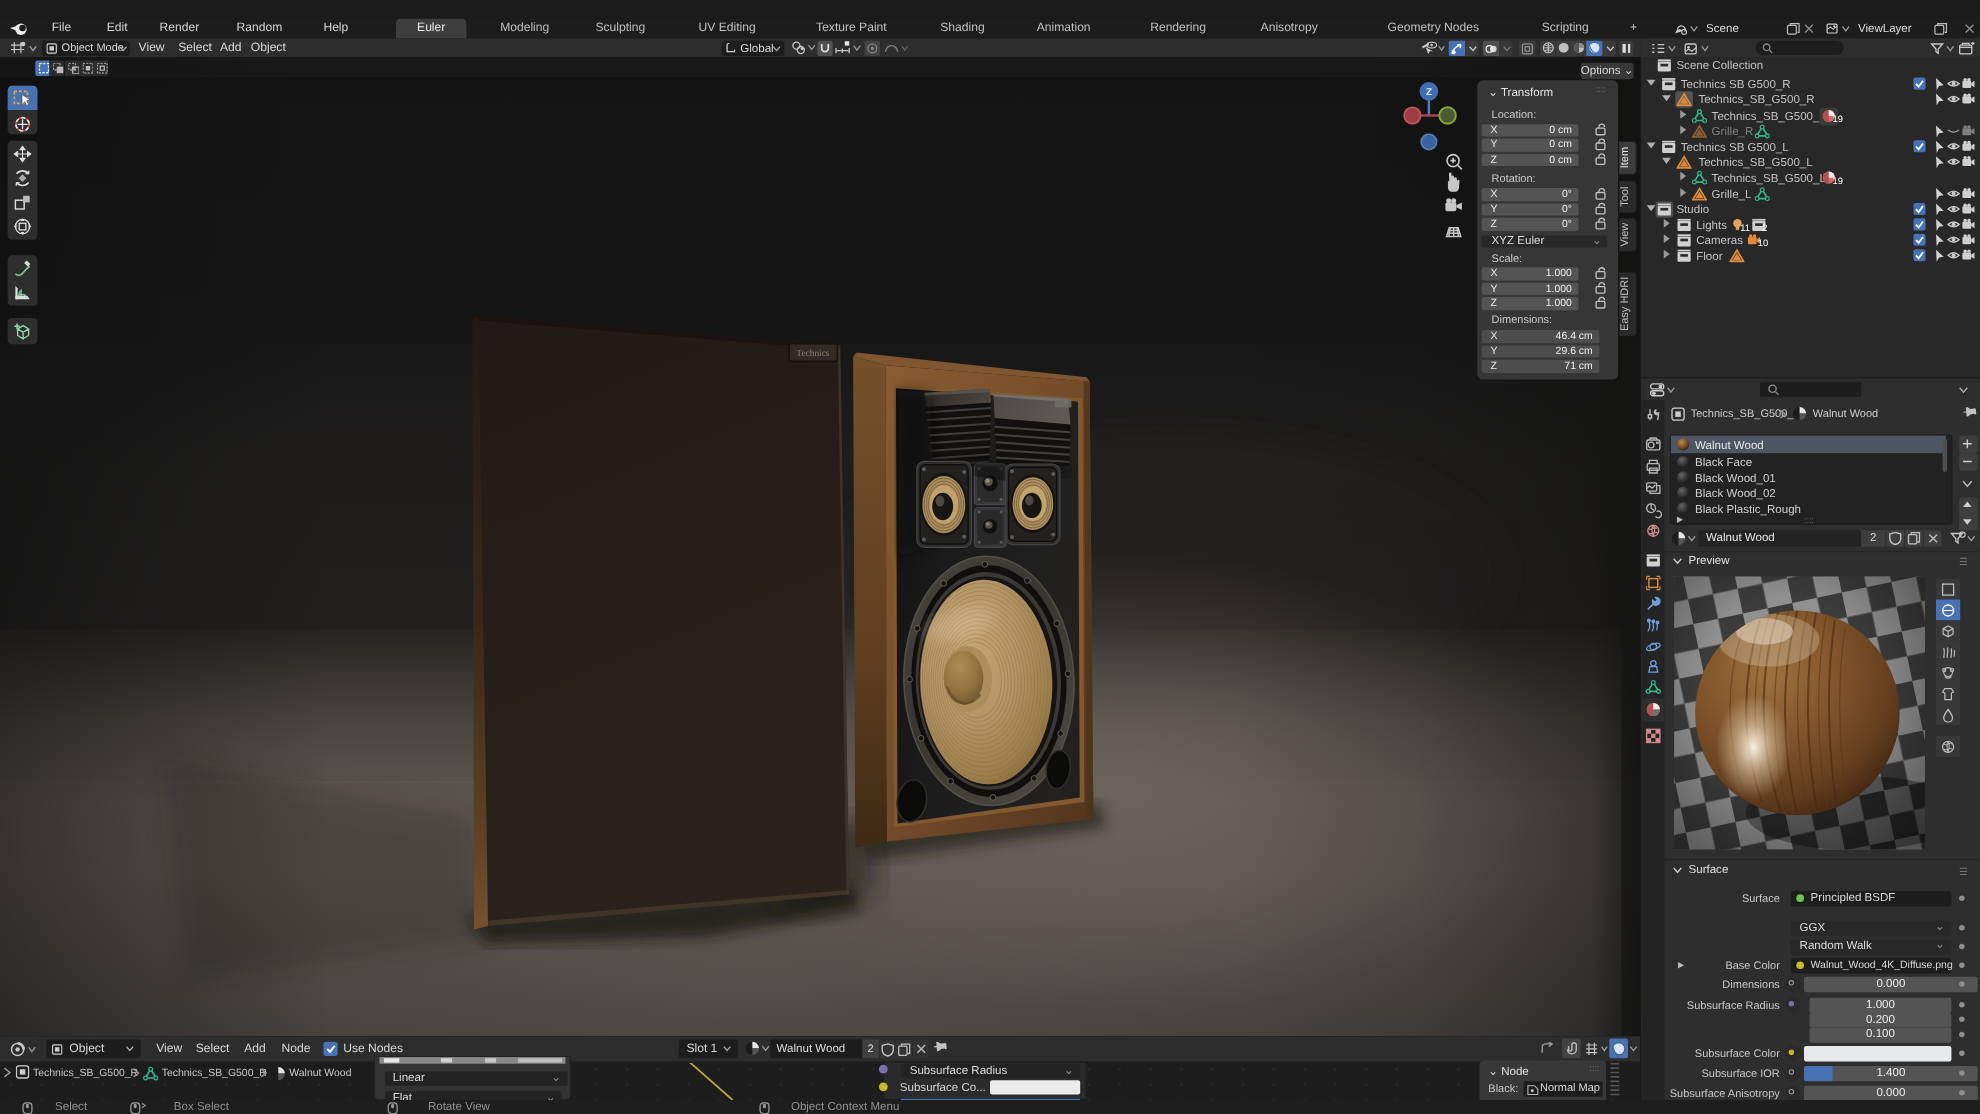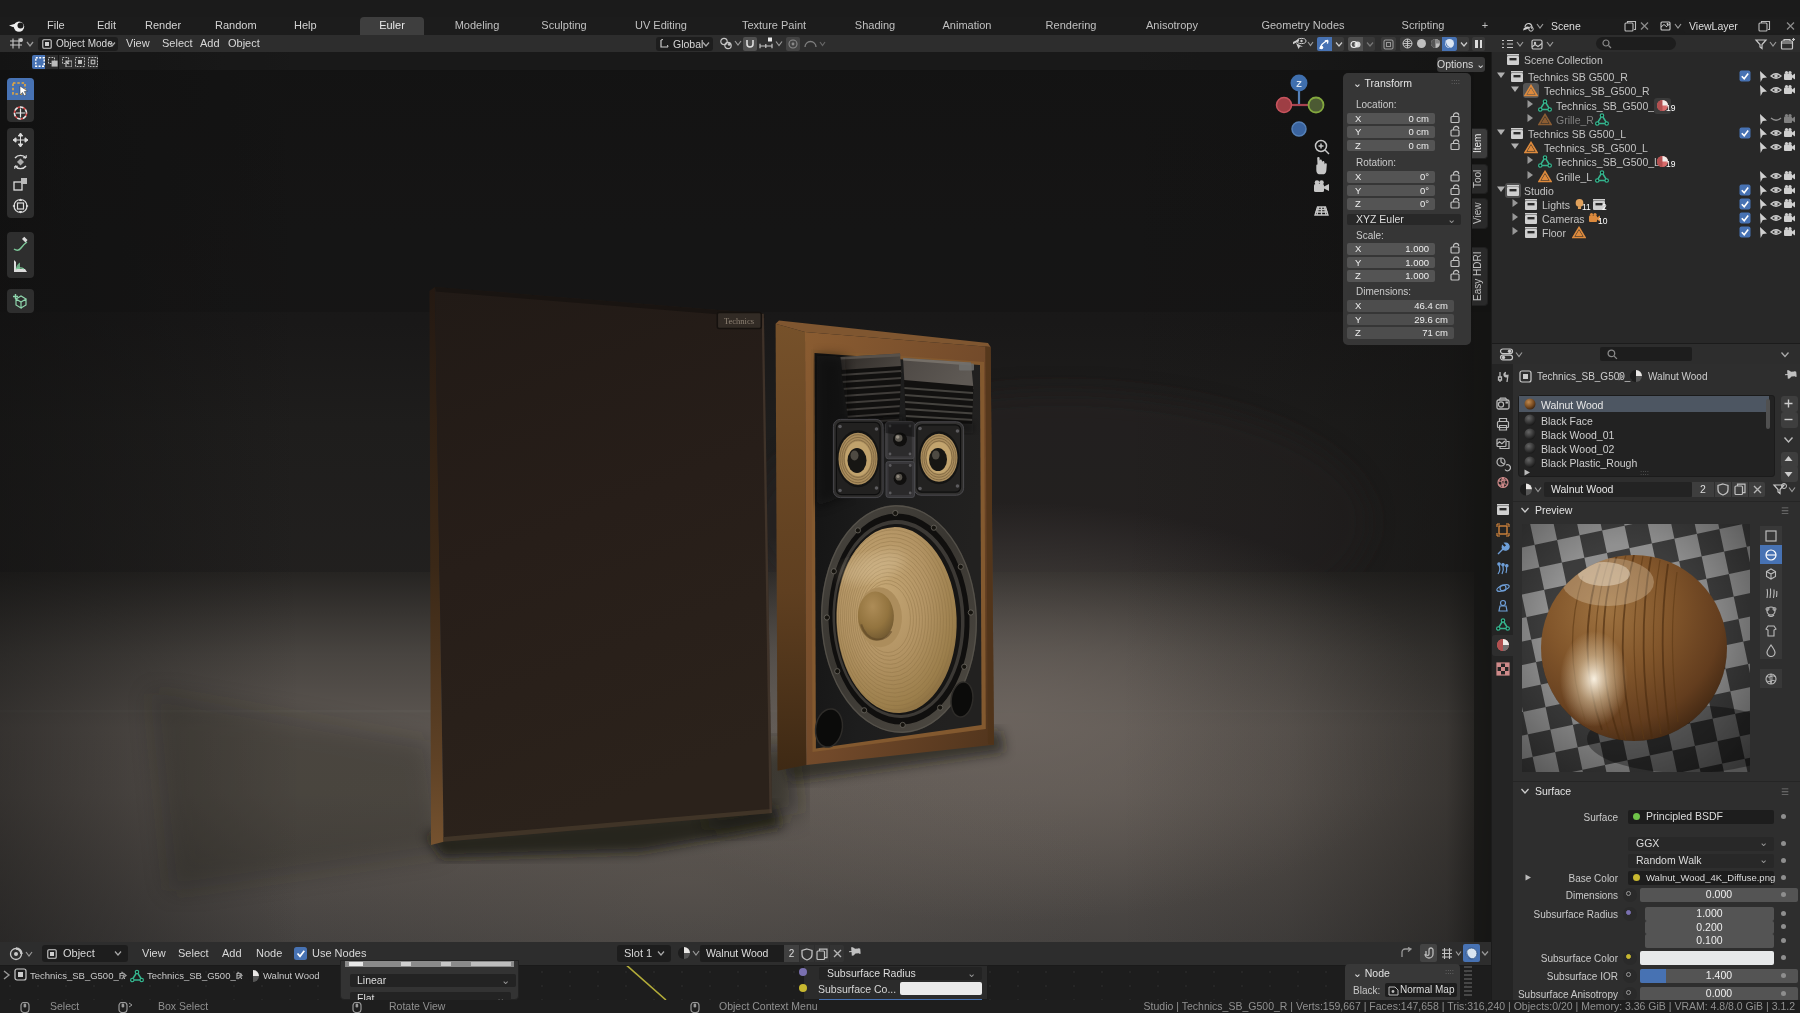"Studio | Technics_SB_G500_R |" div.abs { html: <div>Studio | Technics_SB_G500_R | Verts:159,667 | Faces:147,658 | Tris:316,240 | Objects:0/20 | Memory: 3.36 GiB | VRAM: 4.8/8.0 GiB | 3.1.2</div> -> none }
